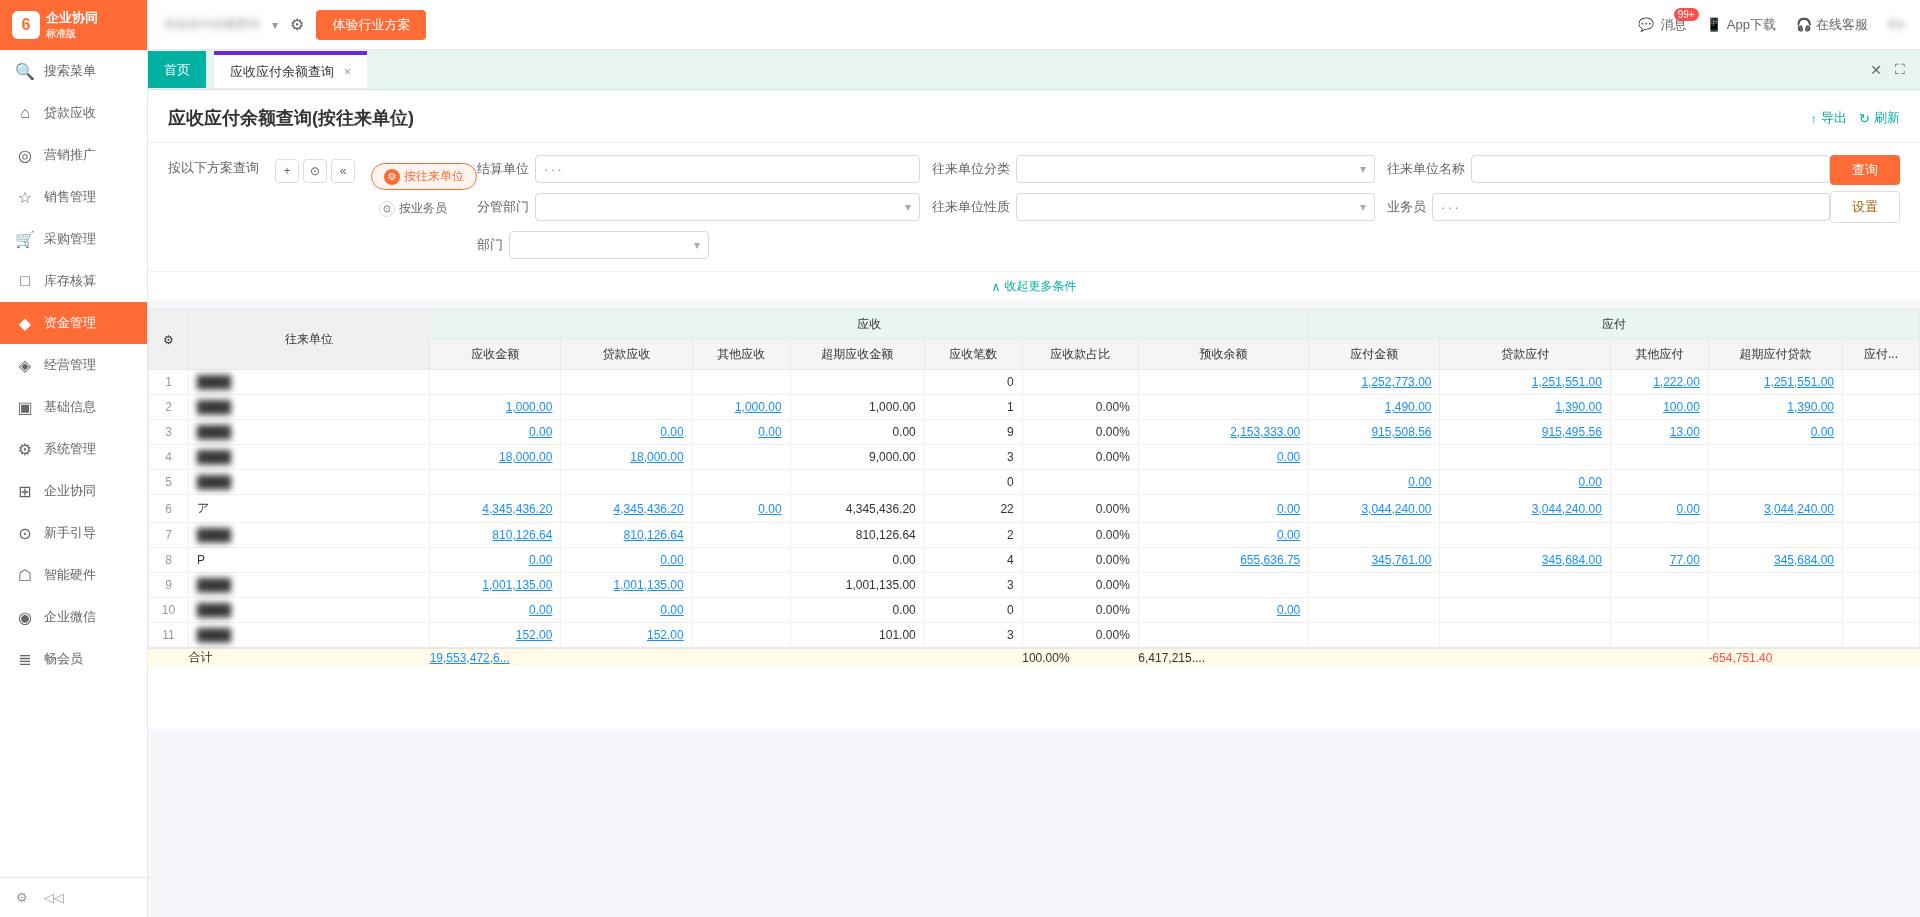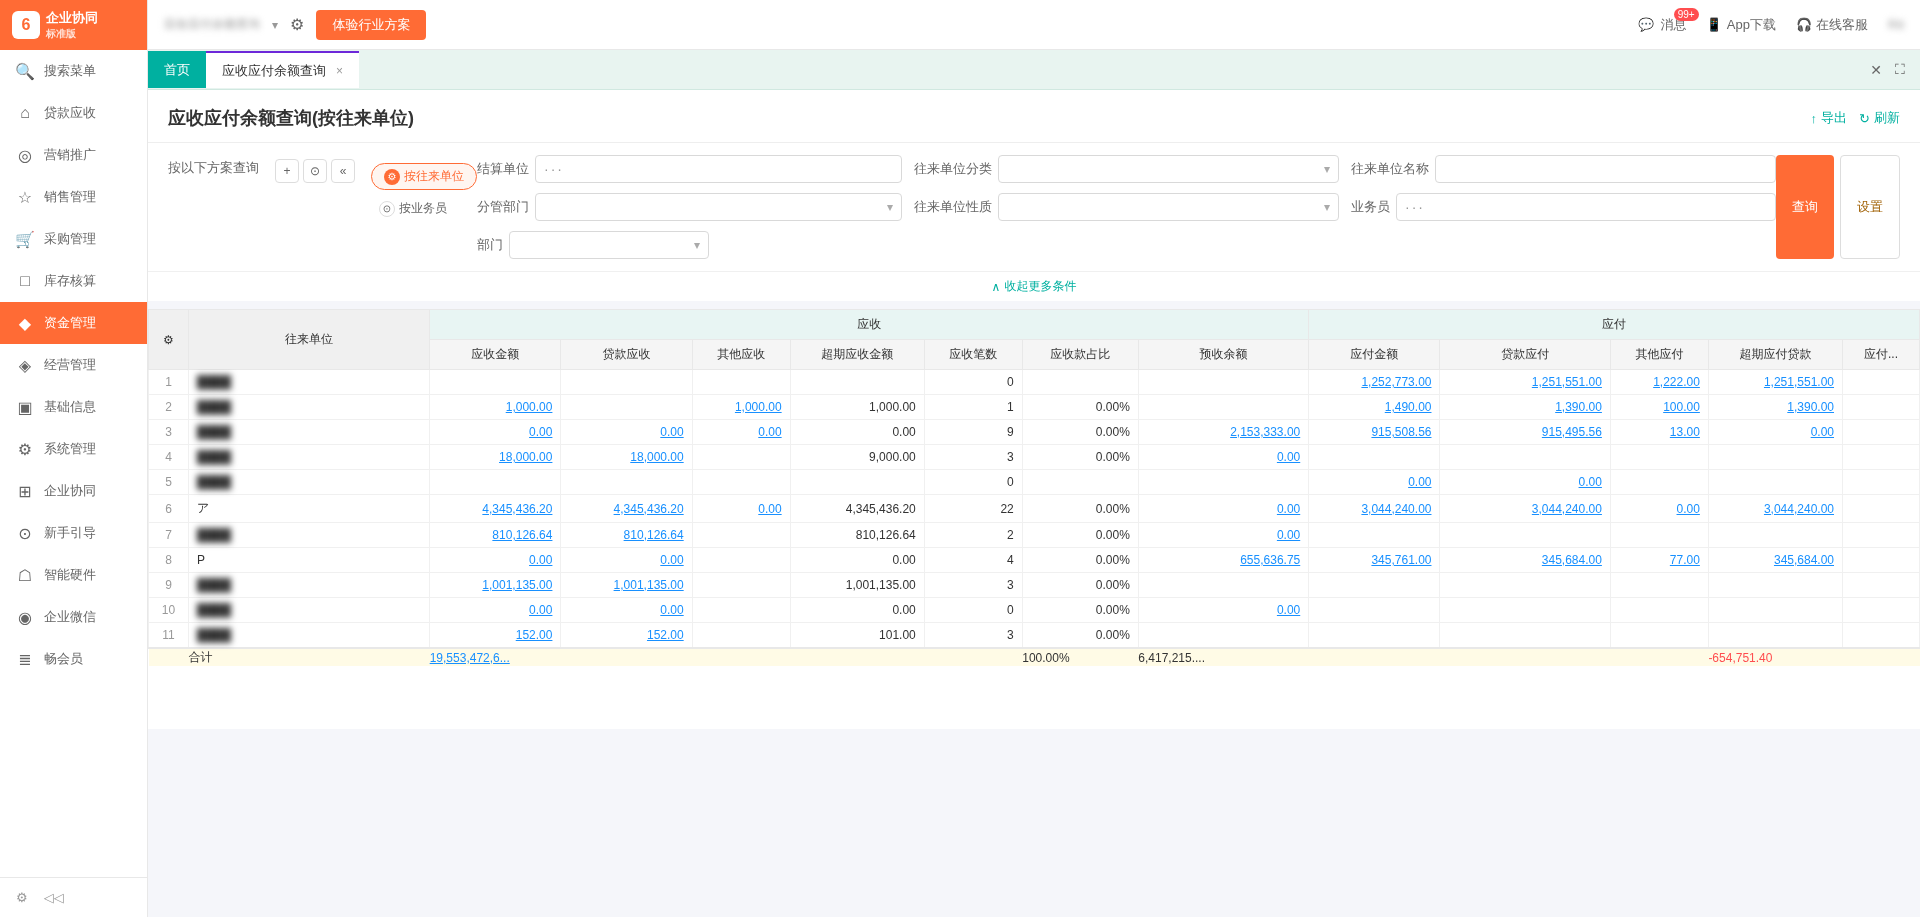"应收应付余额查询" .tab-item.active { border-top: 2px solid #6d28d9 -> 4px solid #6d28d9; margin-left: none -> 8px }
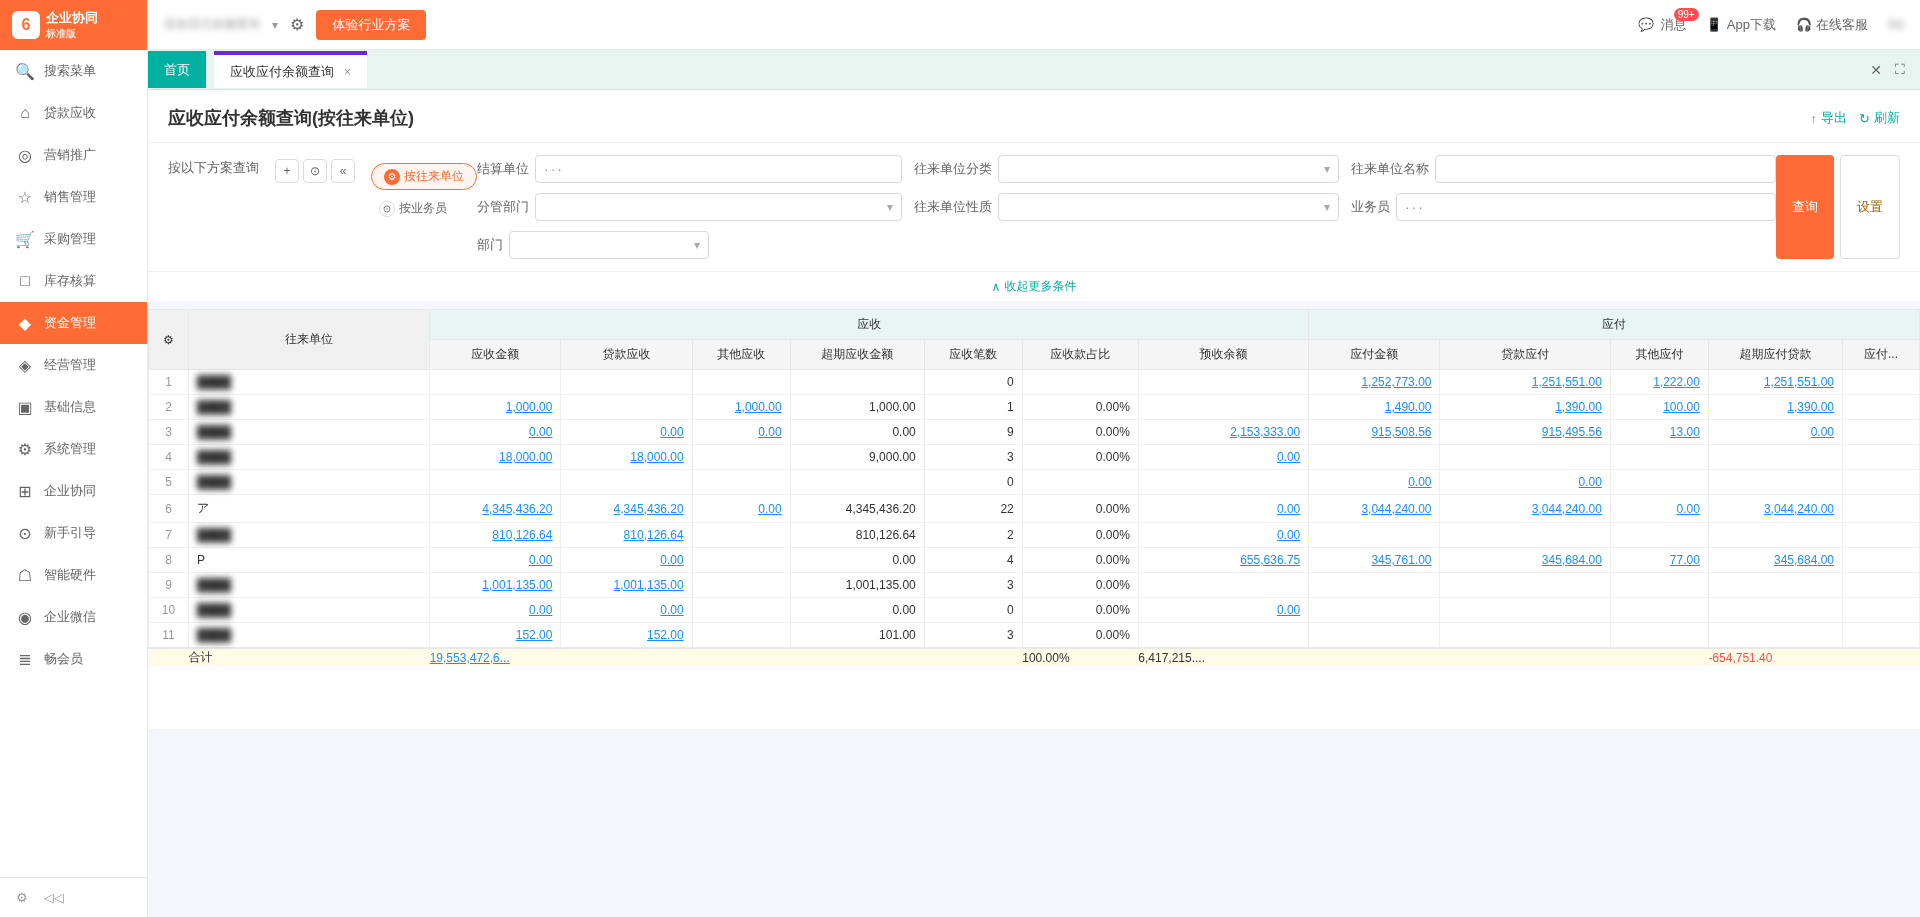"查询" .query-buttons { flex-direction: row -> column }
